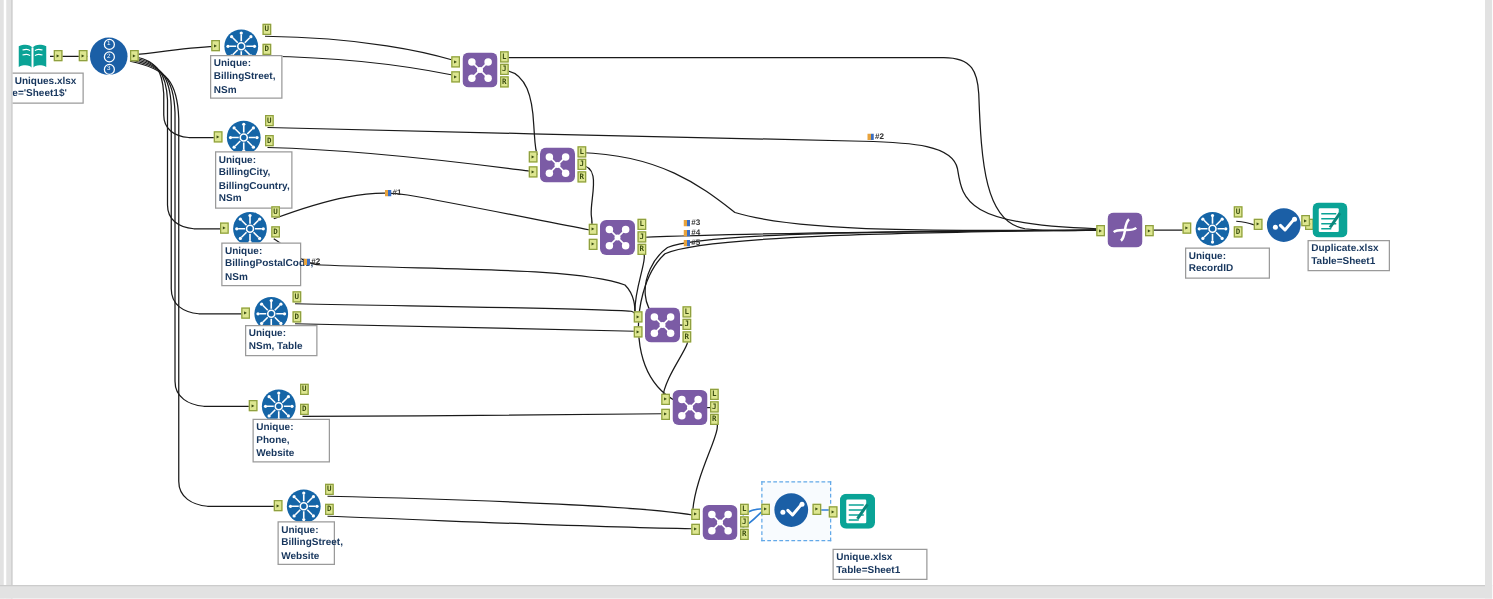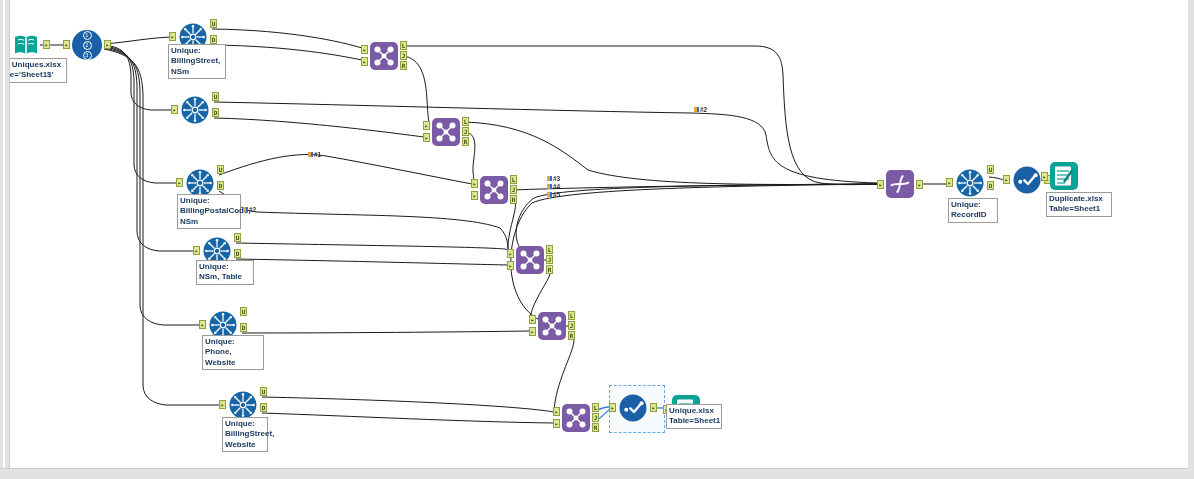"Unique: BillingCity, BillingCountry, NSm" div.note { html: none -> <div>Unique: BillingCity, BillingCountry, NSm</div> }
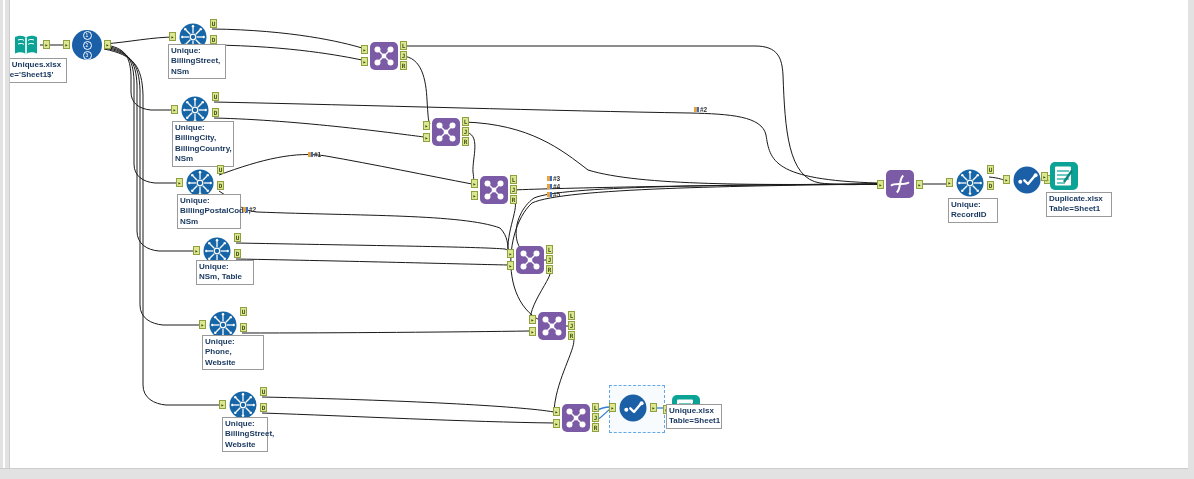"Unique: RecordID" div.note { width: 50px -> 68px }
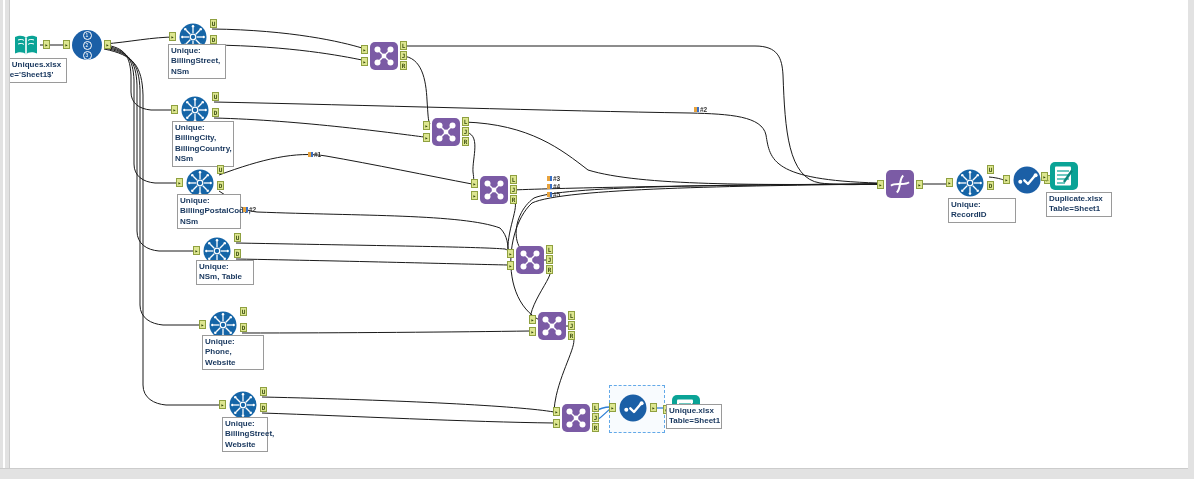"Unique.xlsx Table=Sheet1" div.note { top: 404px -> 439px; width: 56px -> 76px }
